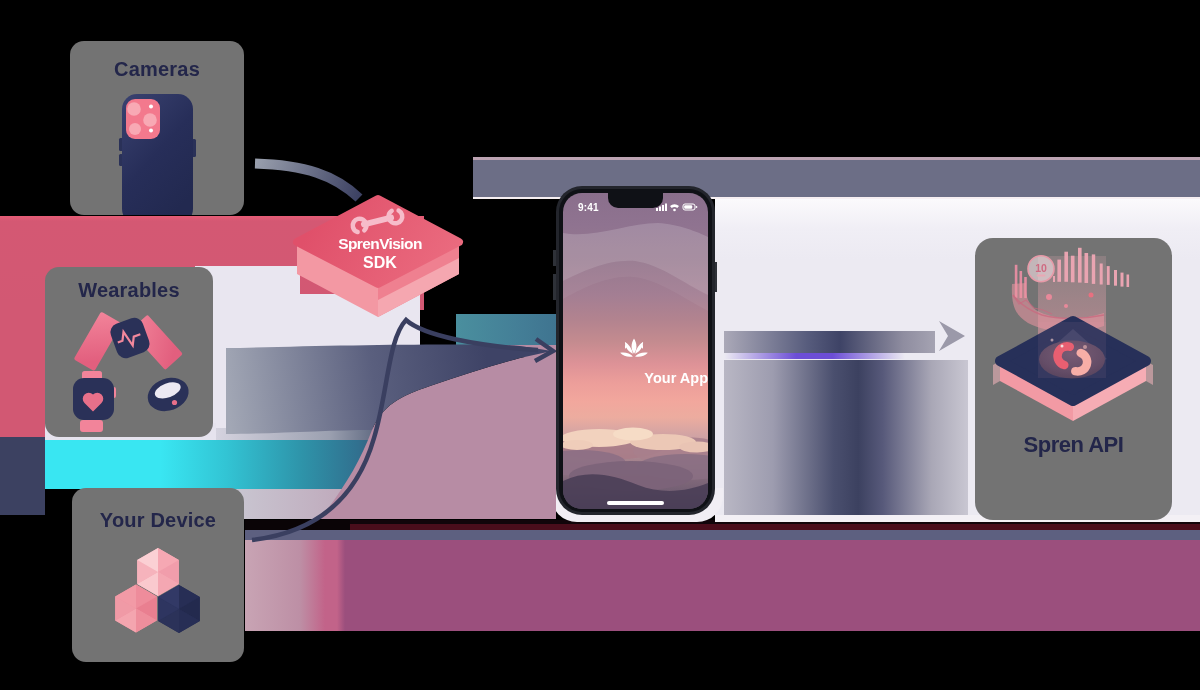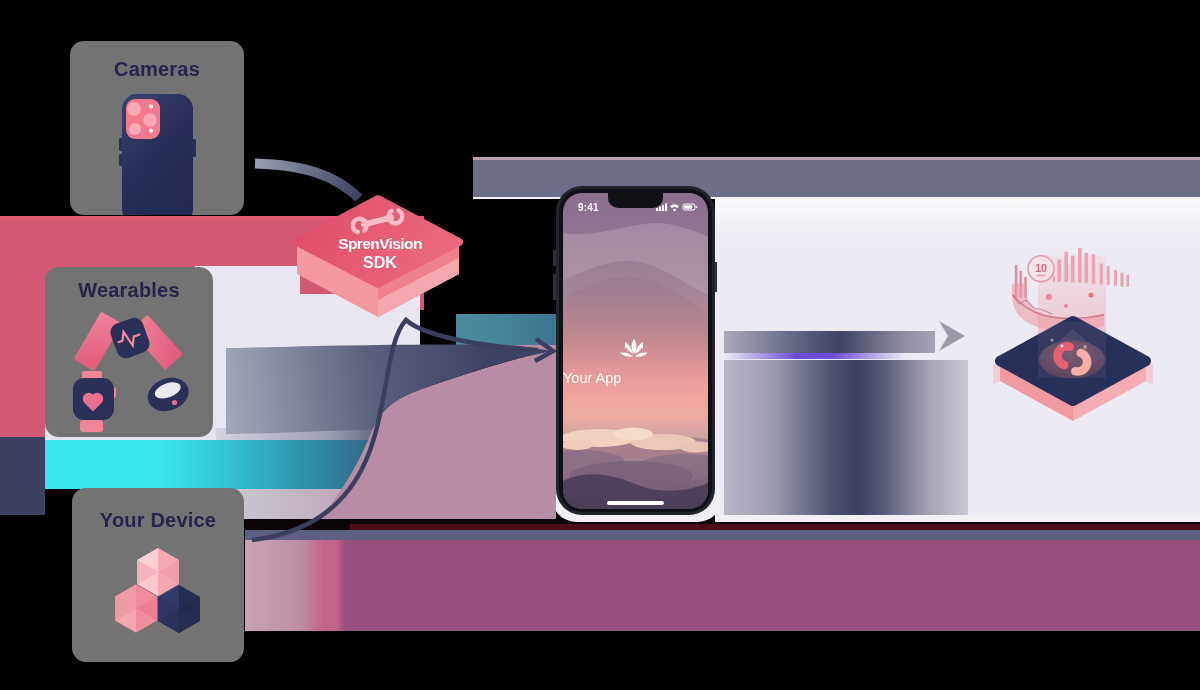"Your App" div.abs { font-weight: none -> bold; text-align: left -> right }
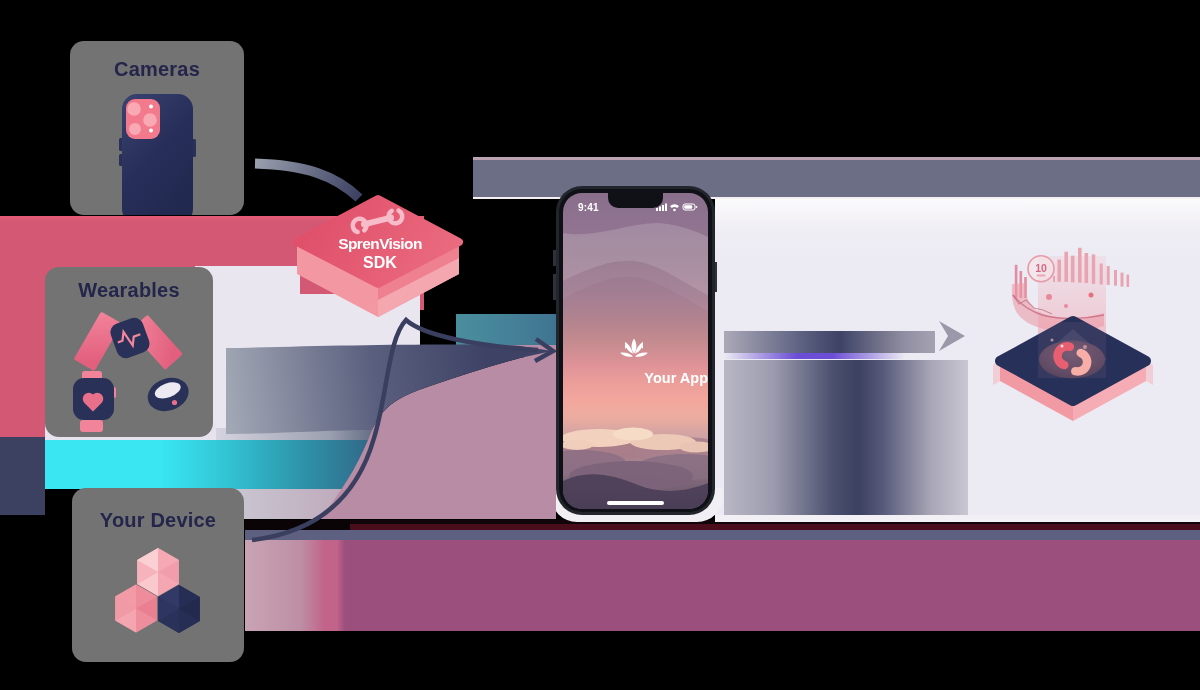"Spren API" div.card { html: none -> <div> <div>Spren API</div> </div> }
